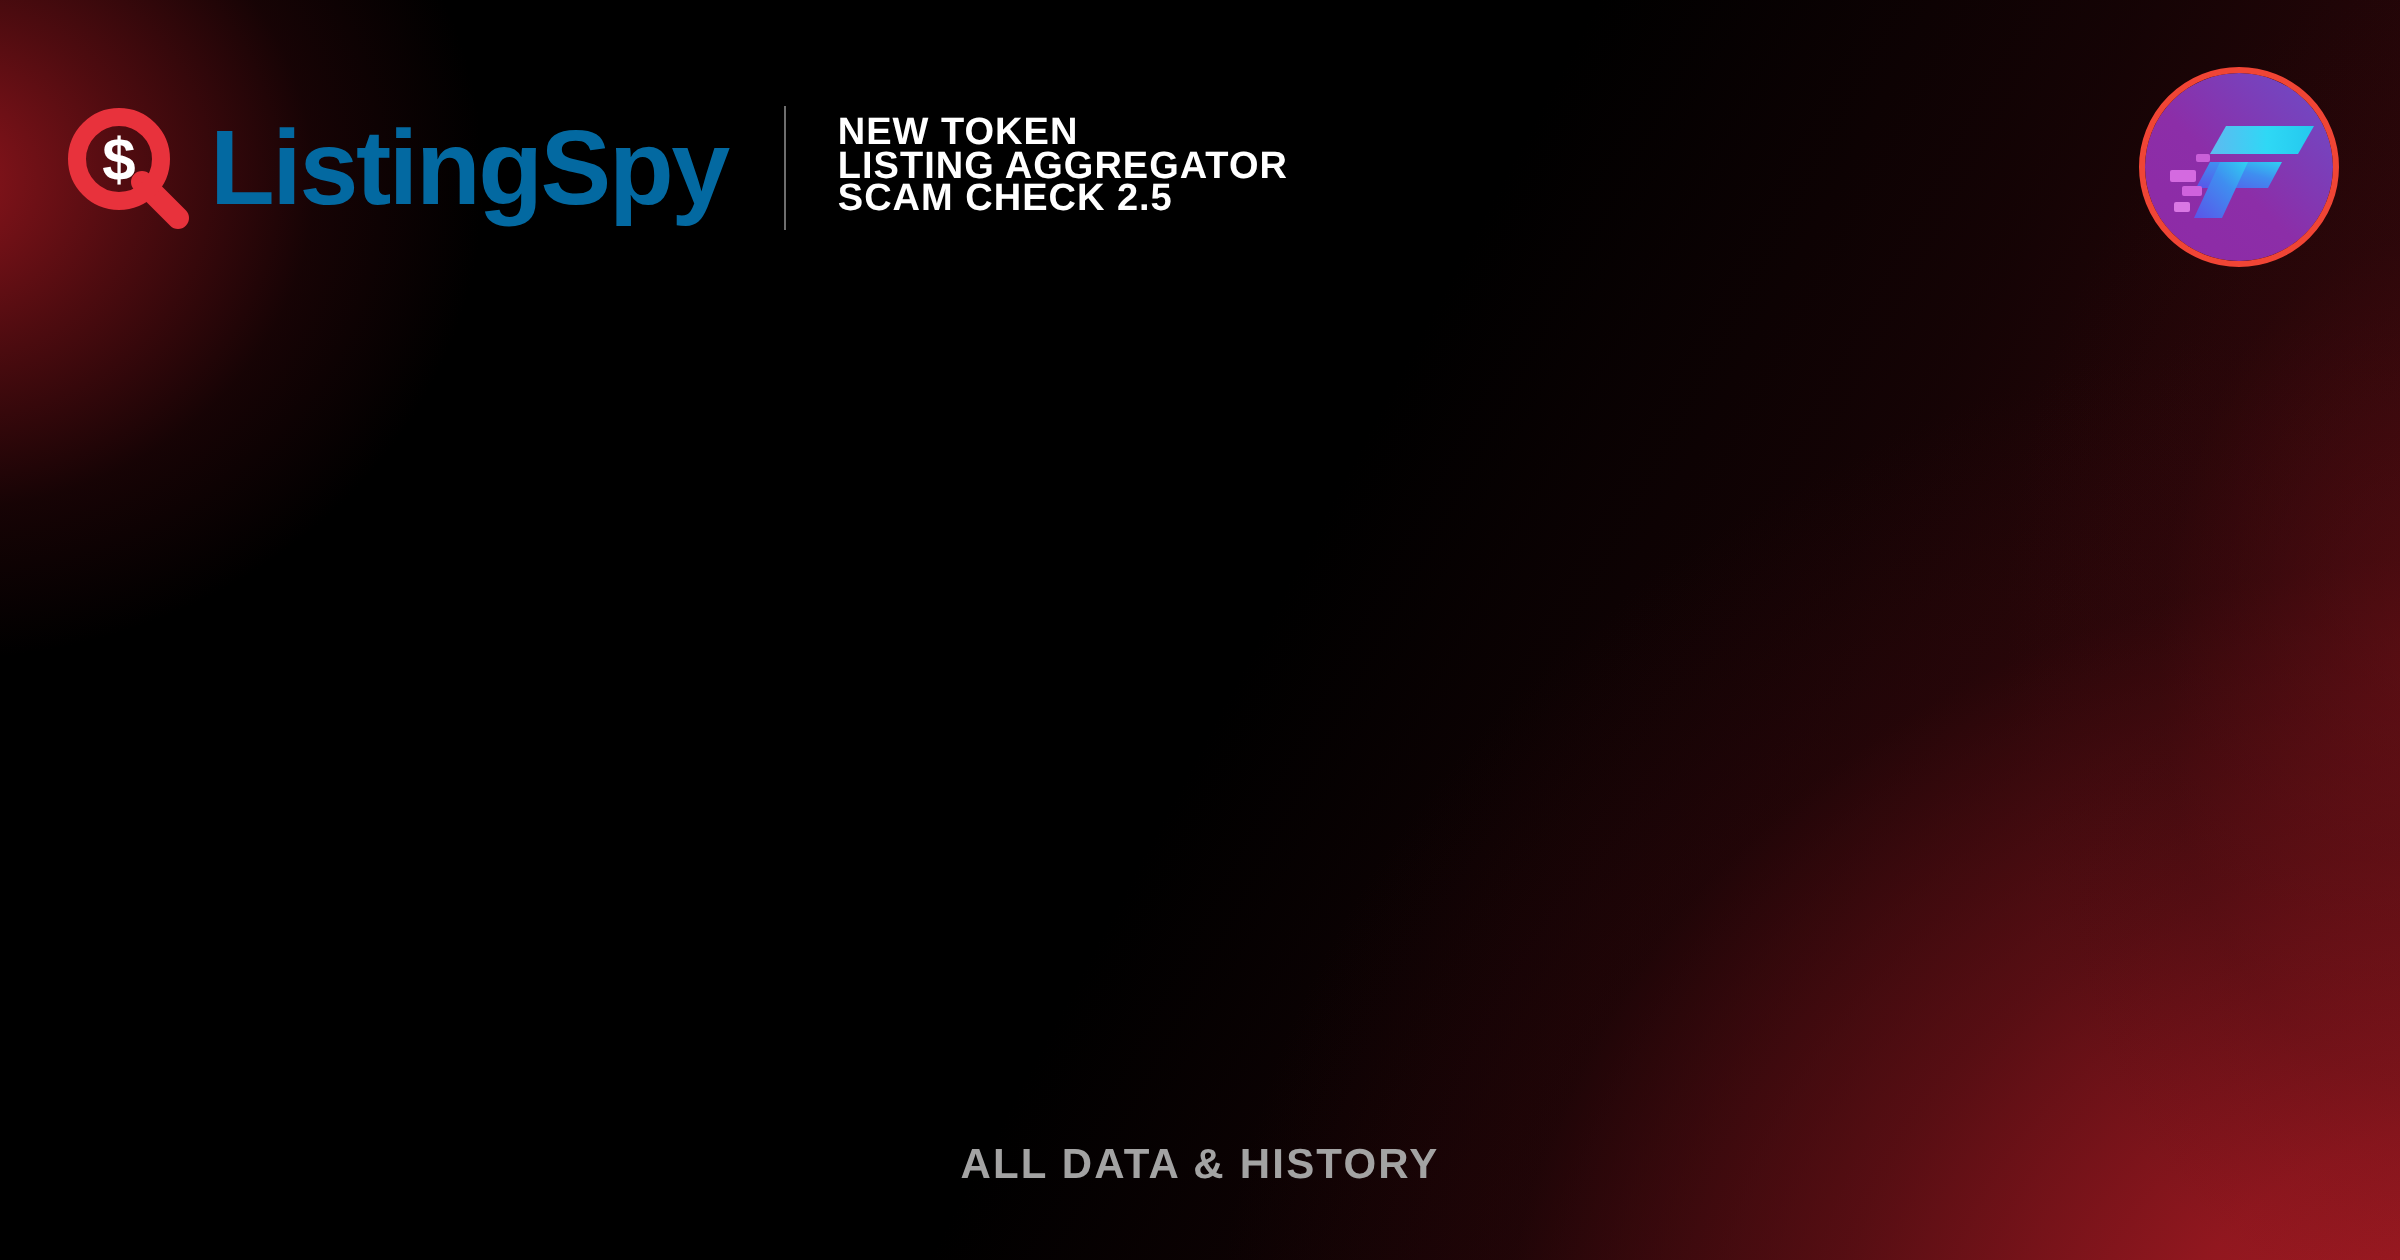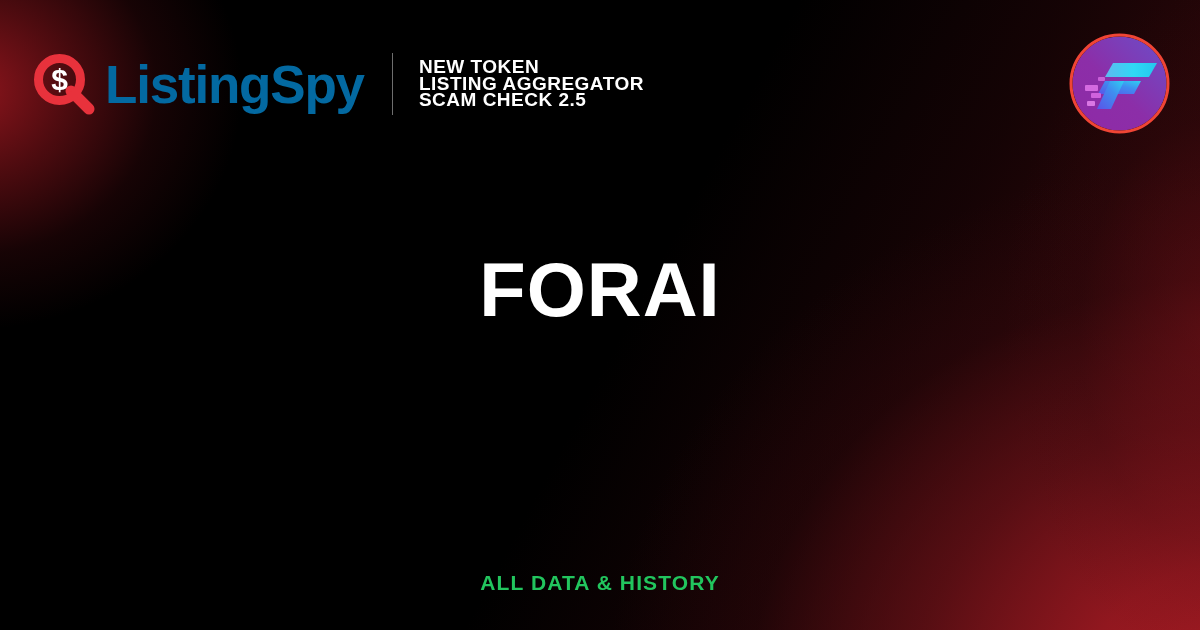"FORAI" div.token-name { html: <div>FORAI</div> -> none }
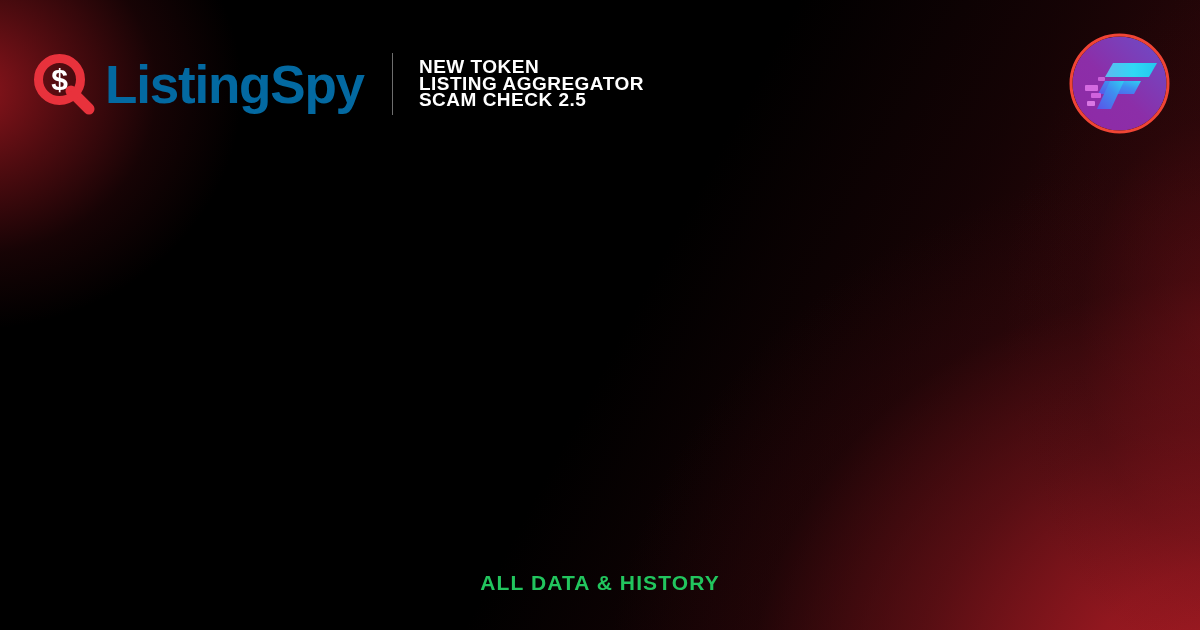"ALL DATA & HISTORY" .footer-text { color: #22c55e -> #a3a3a3 }
